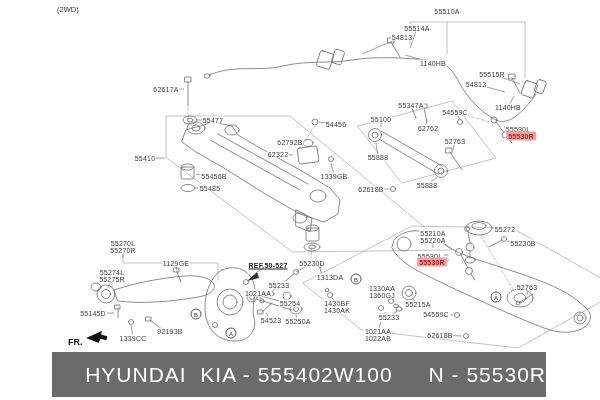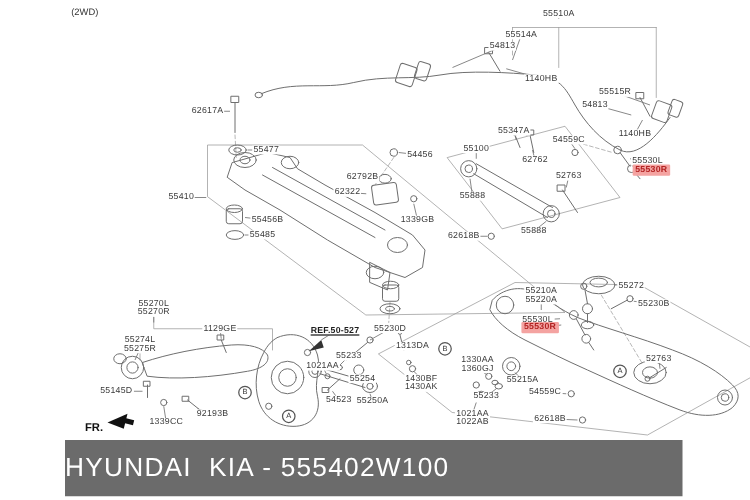"HYUNDAI KIA - 555402W100" .footer { justify-content: space-between -> flex-end }
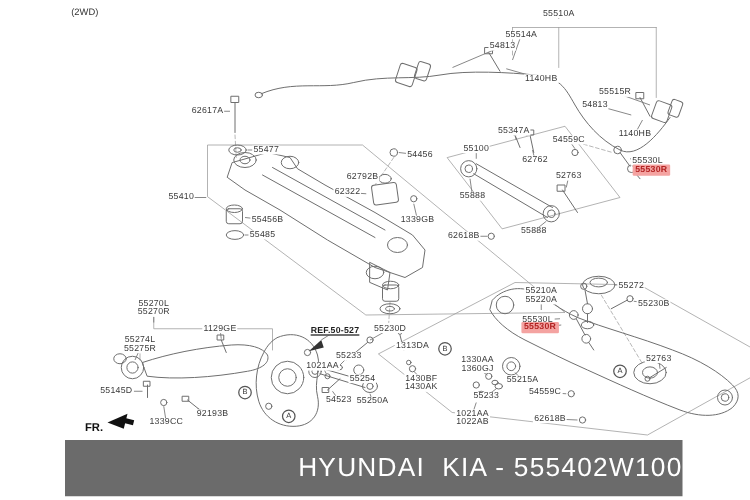"N - 55530R" span { html: none -> <span>N - 55530R</span> }
